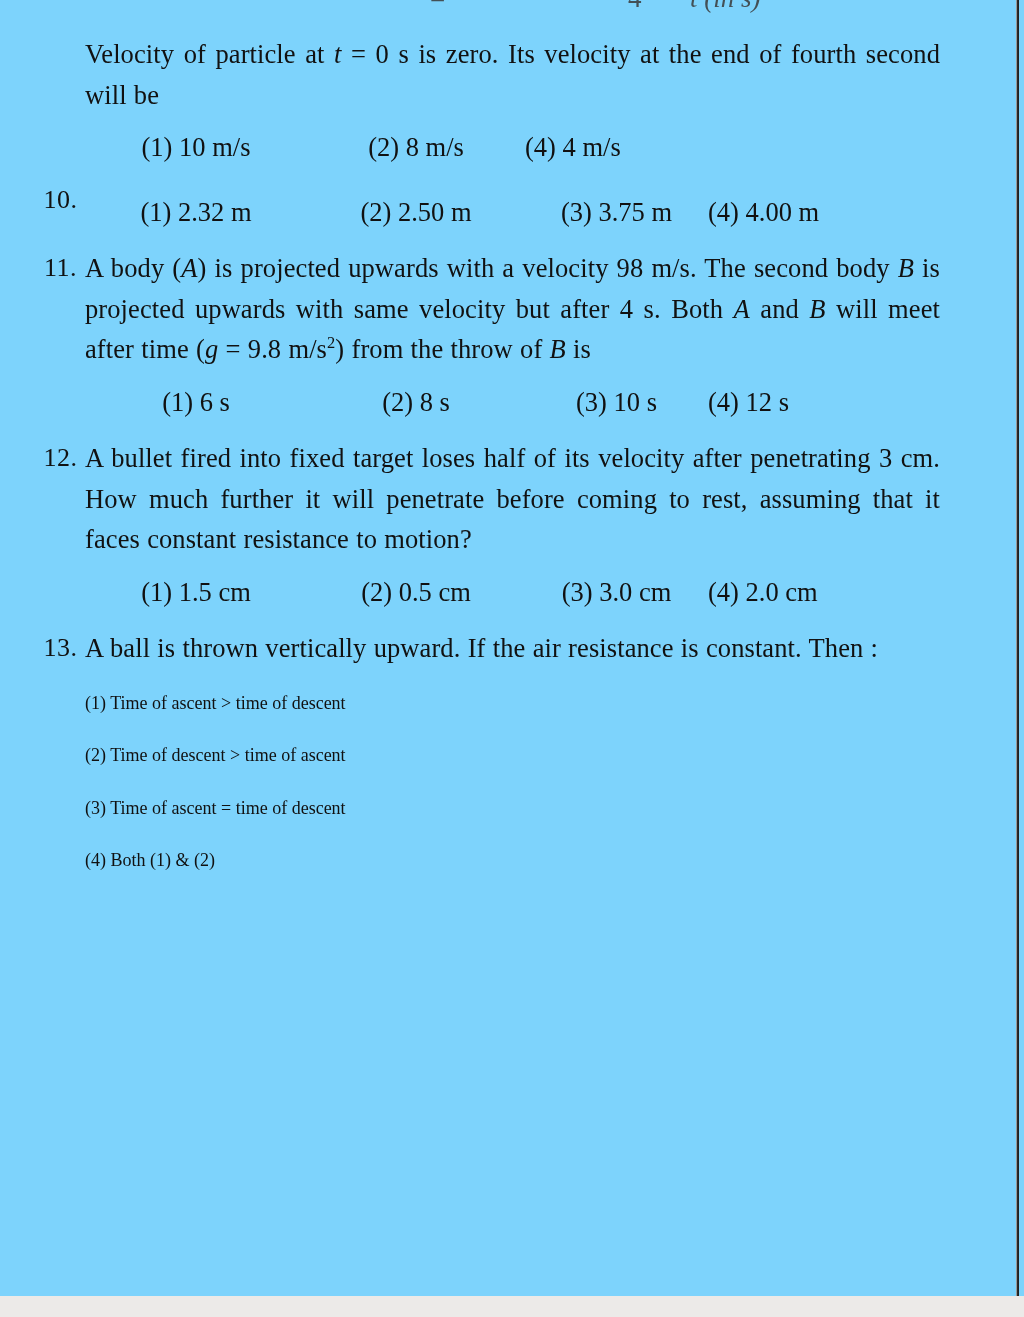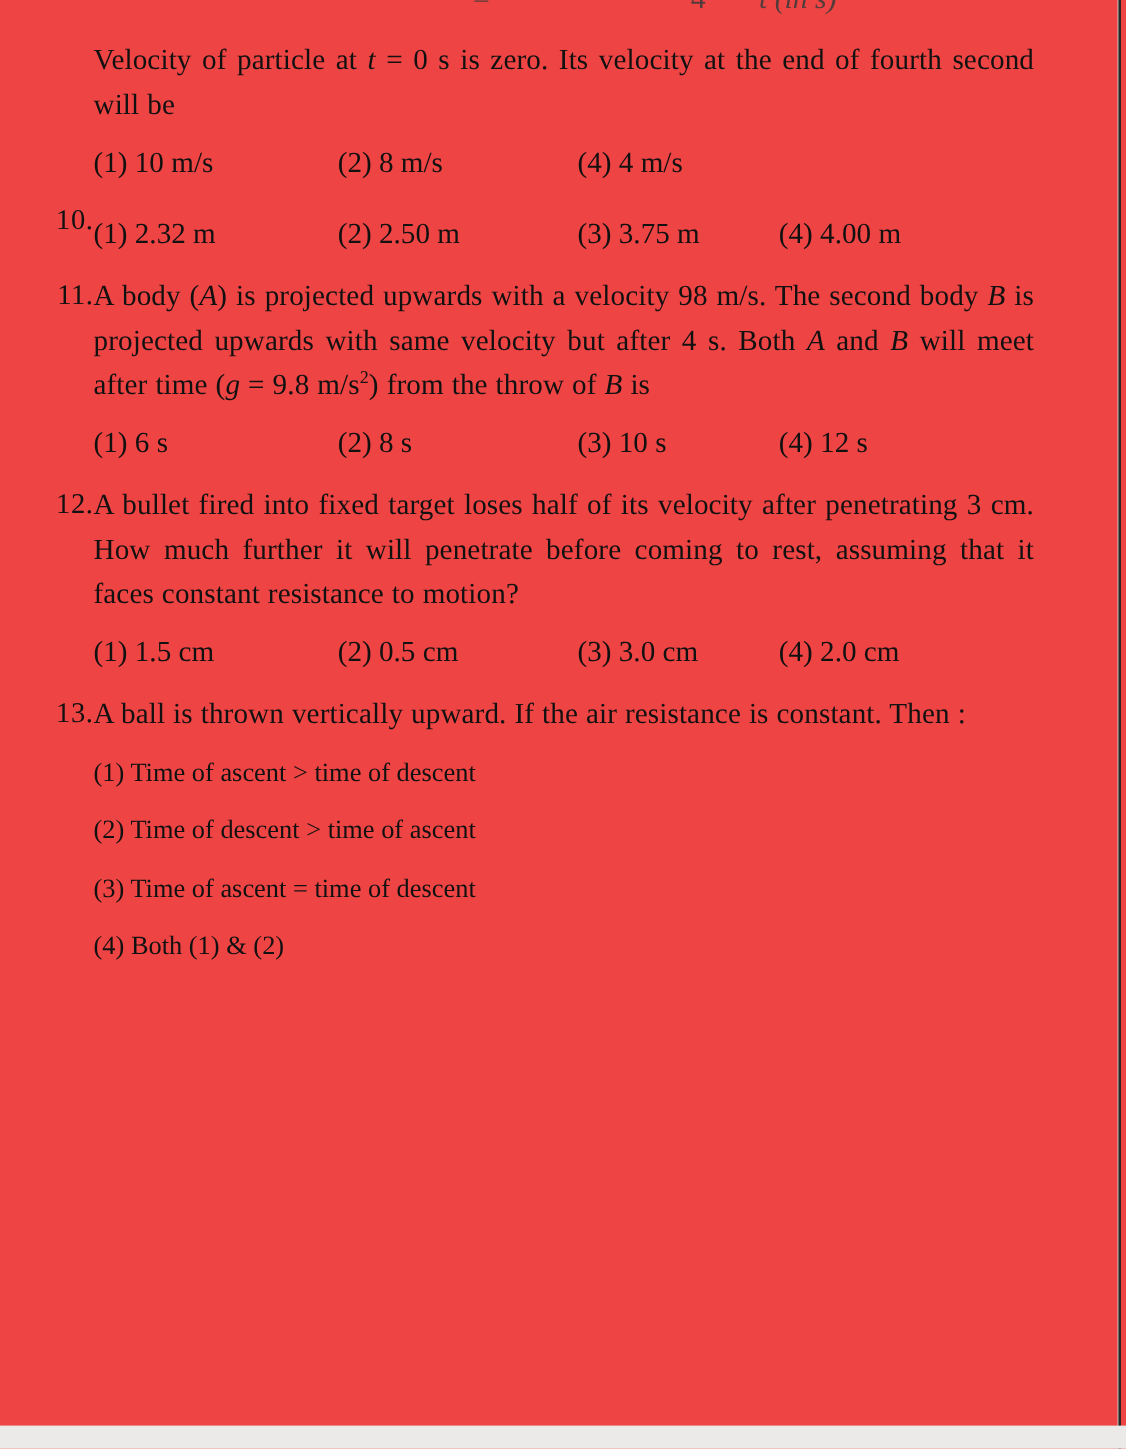"Velocity of particle at t" .page { background: #ef4444 -> #7dd3fc }
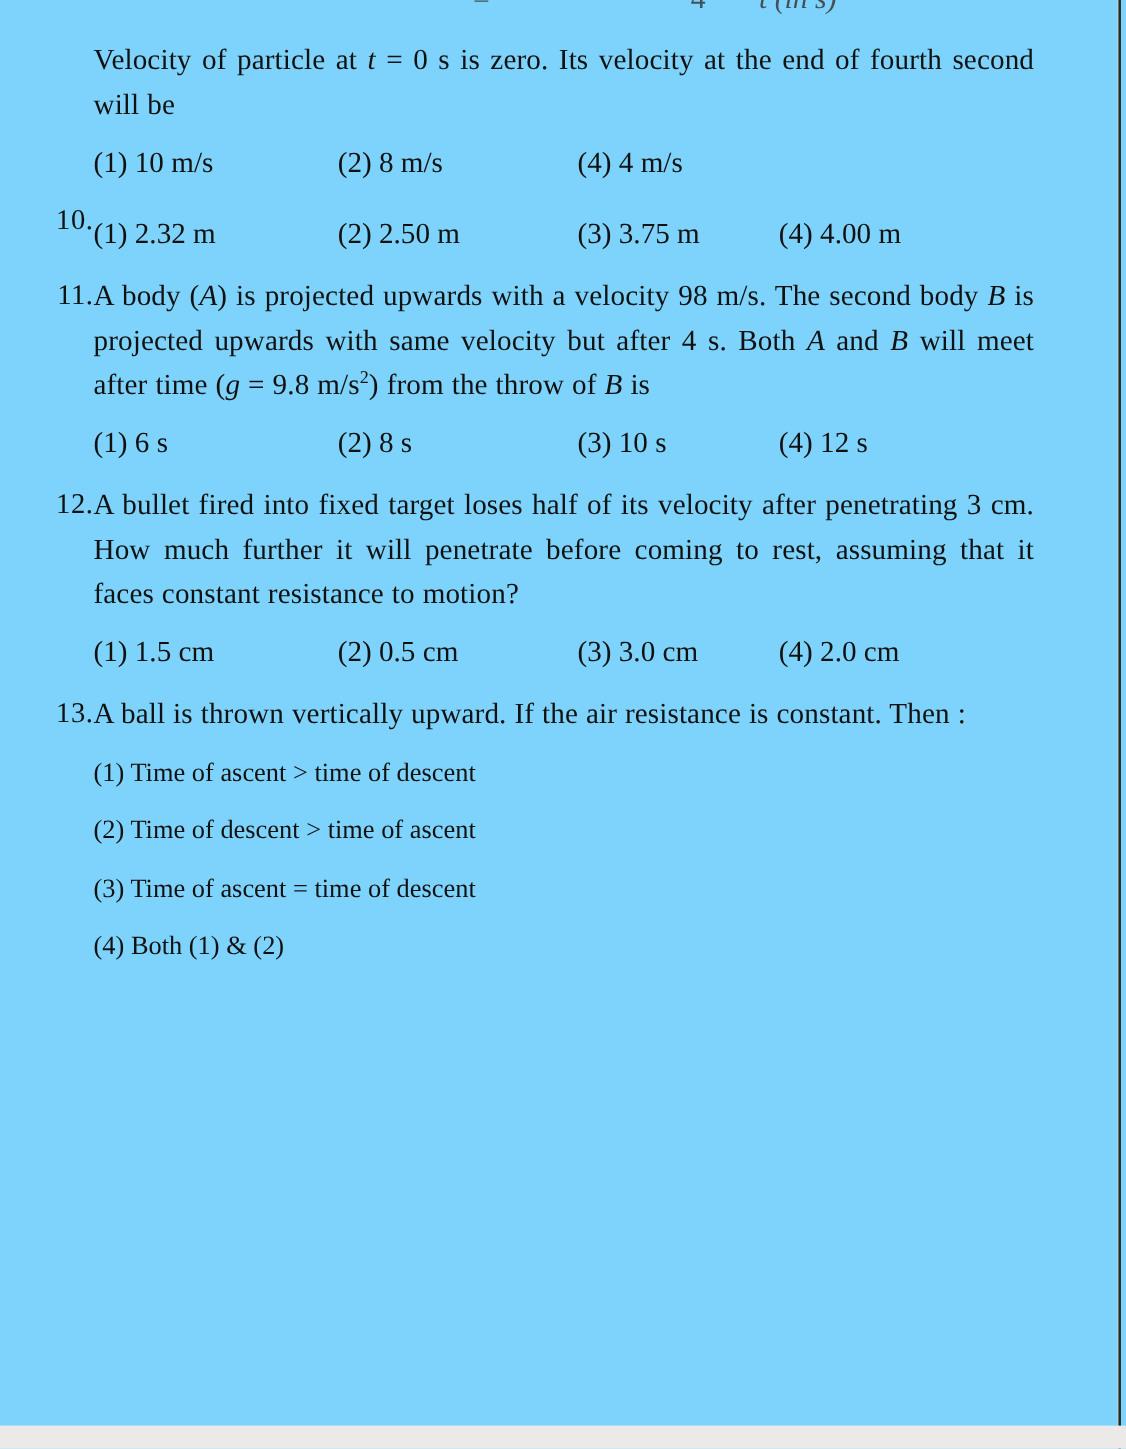"(1) 10 m/s" .opt { text-align: none -> center }
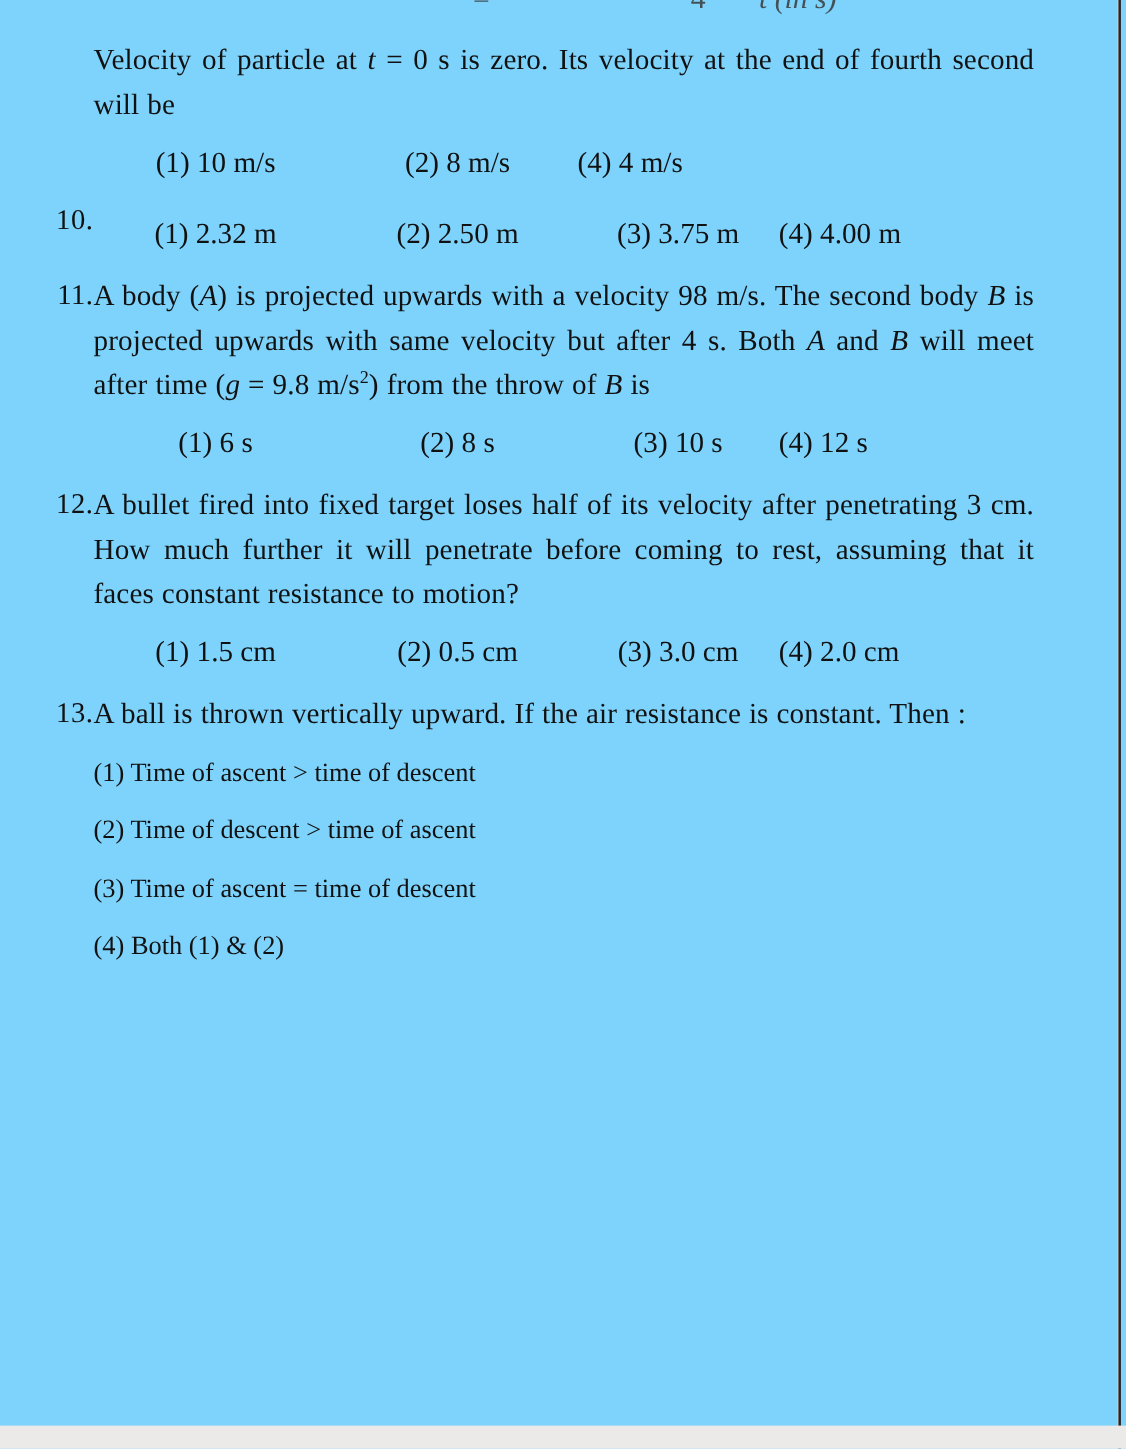"10." .qnum { text-align: right -> center }
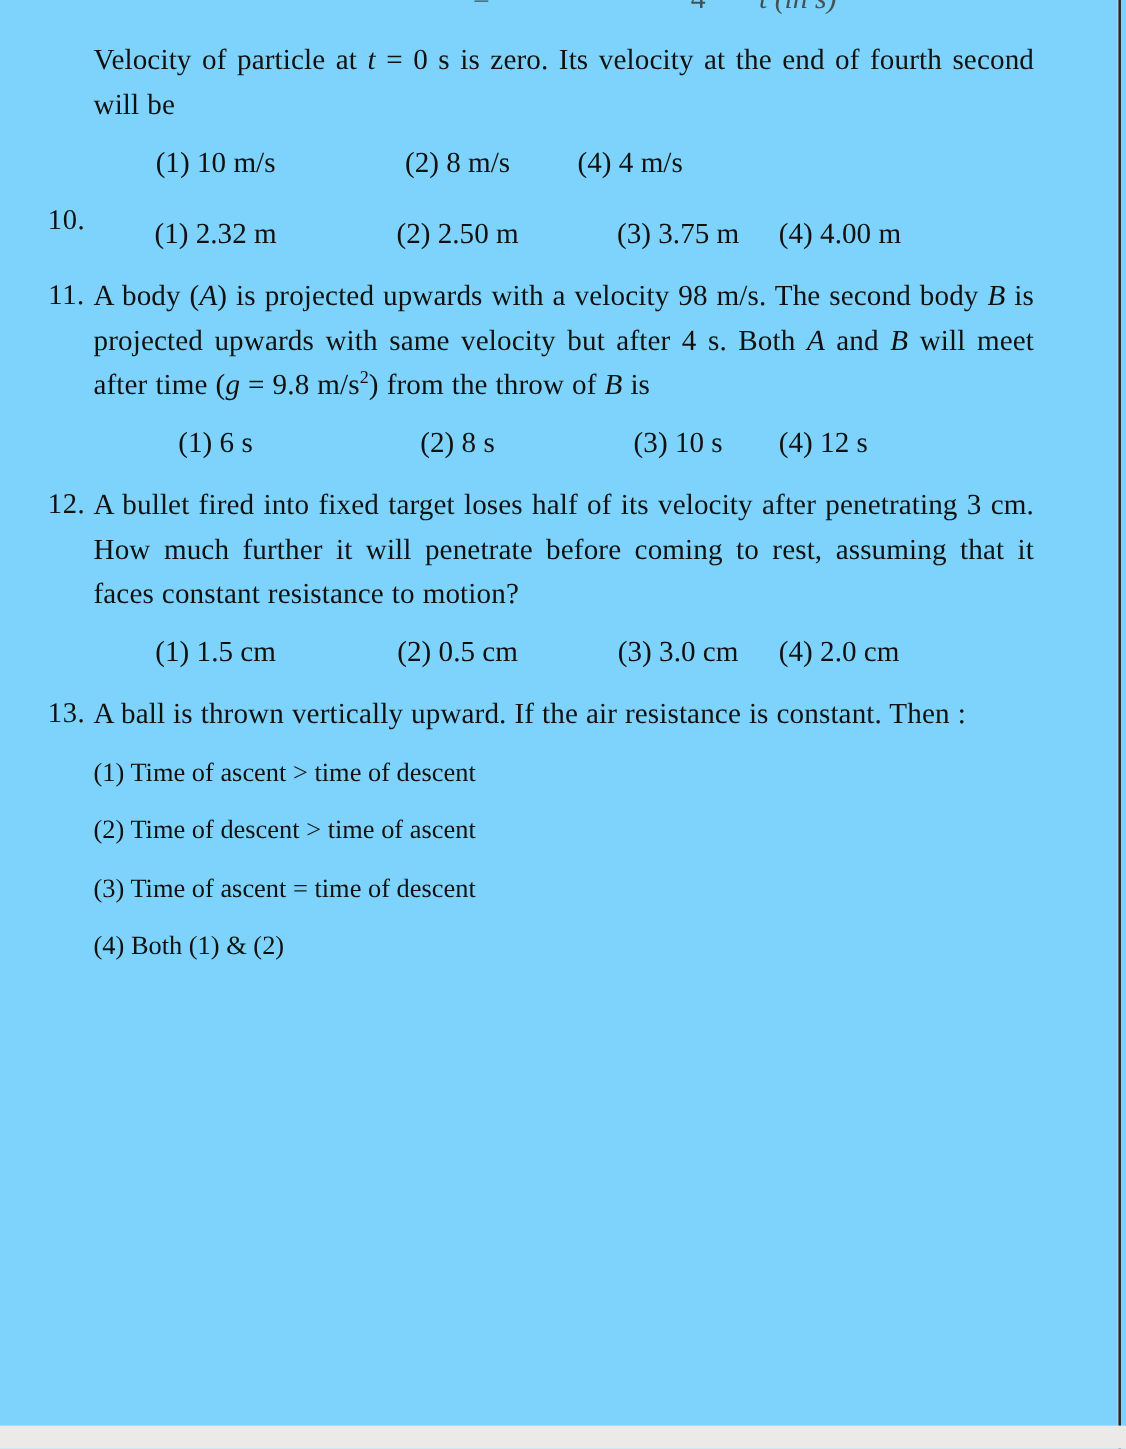"(1) Time of ascent >" .opts-stack { font-size: 24px -> 18px }
